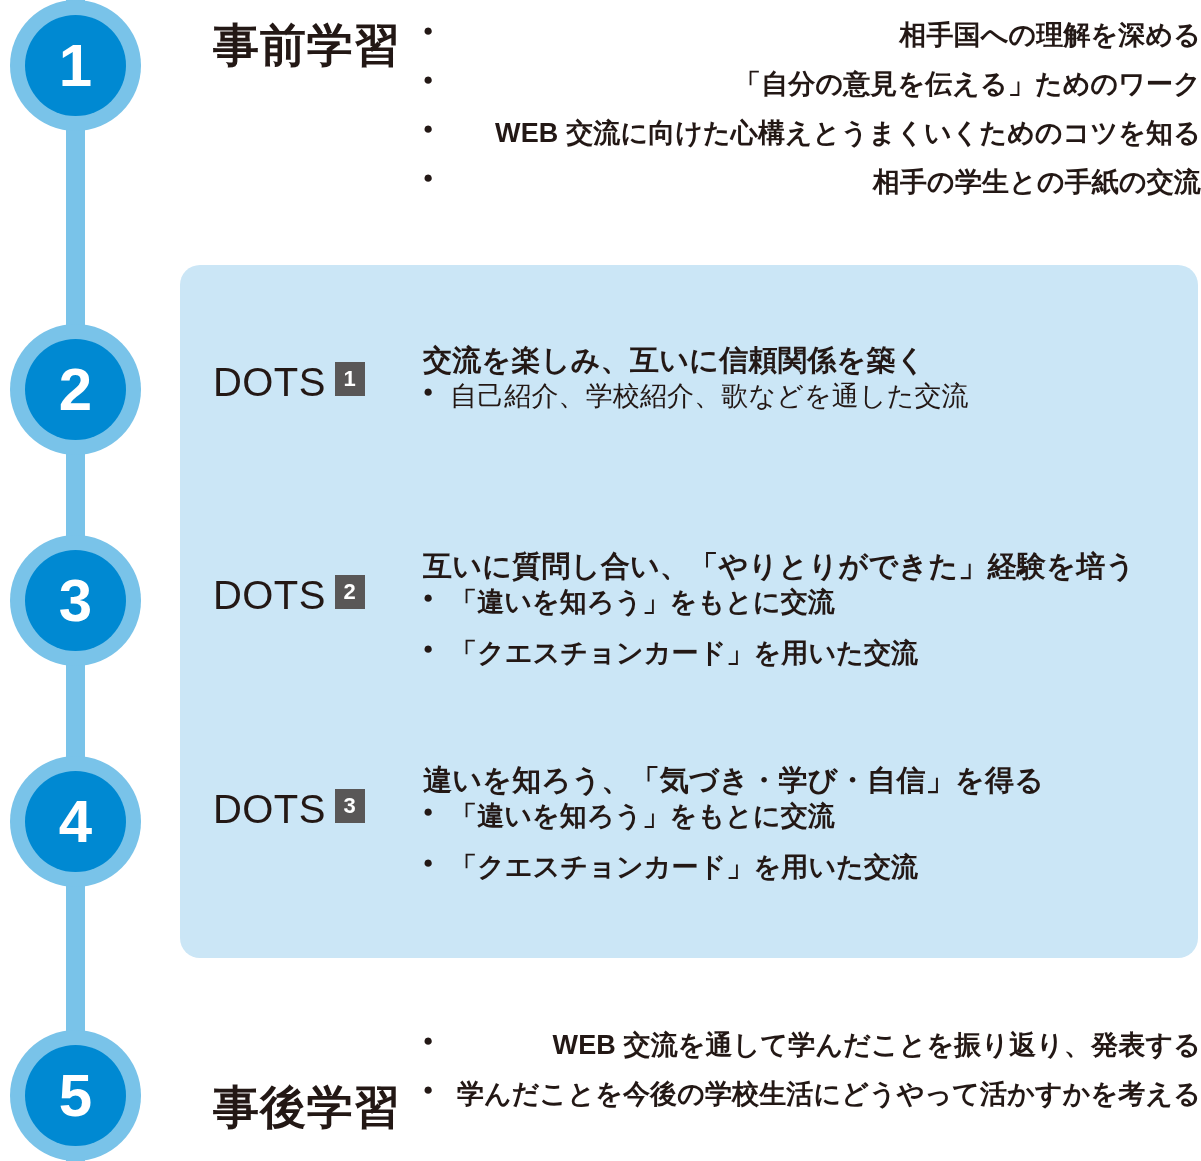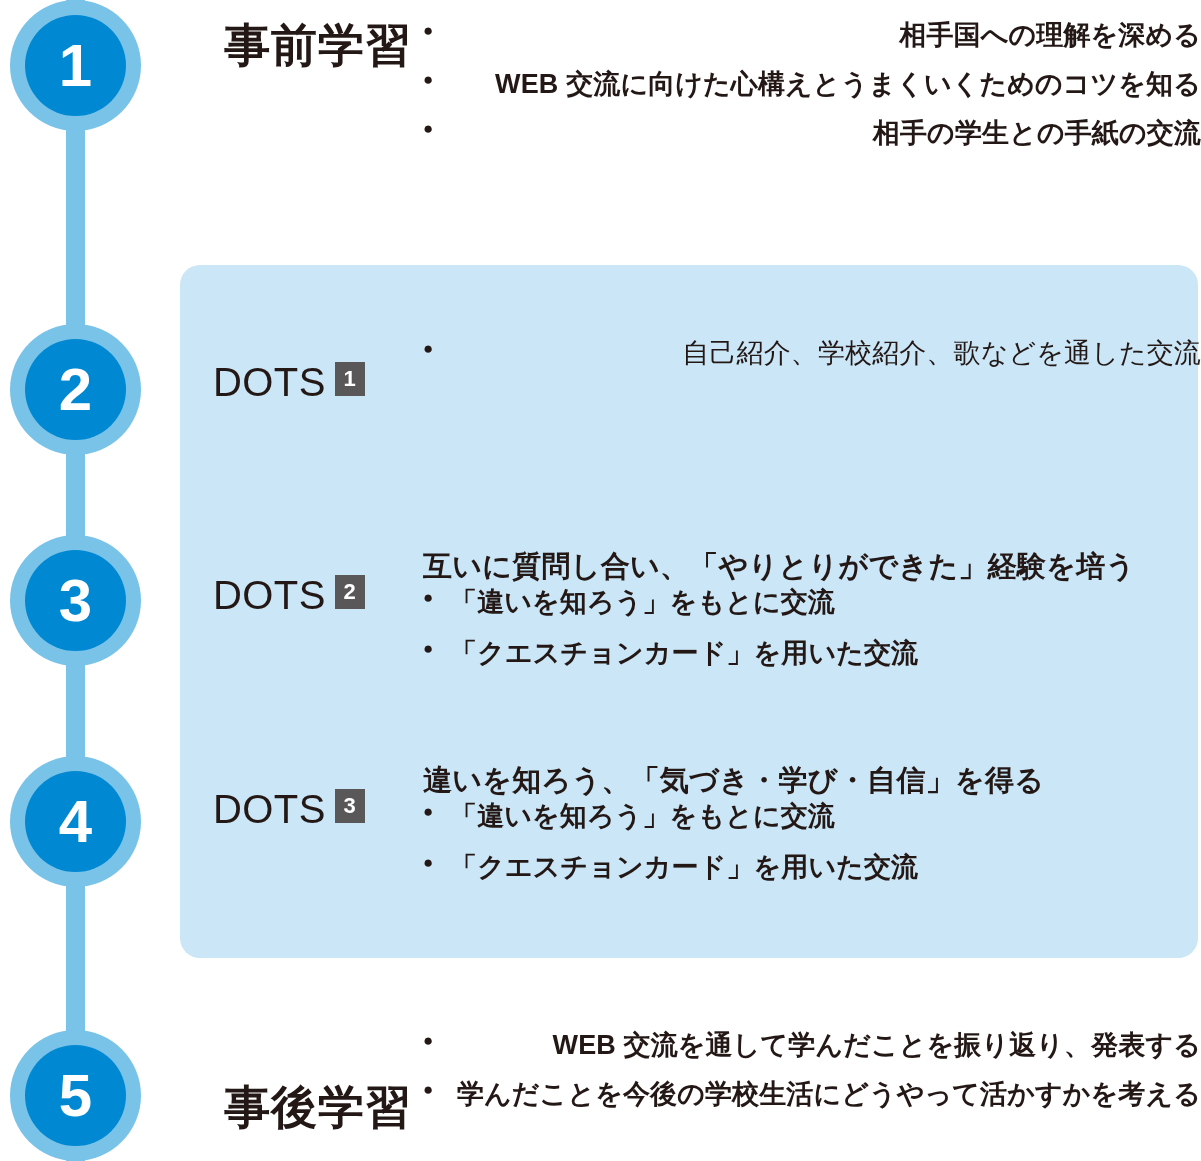"事前学習" .title-jp { text-align: center -> none }
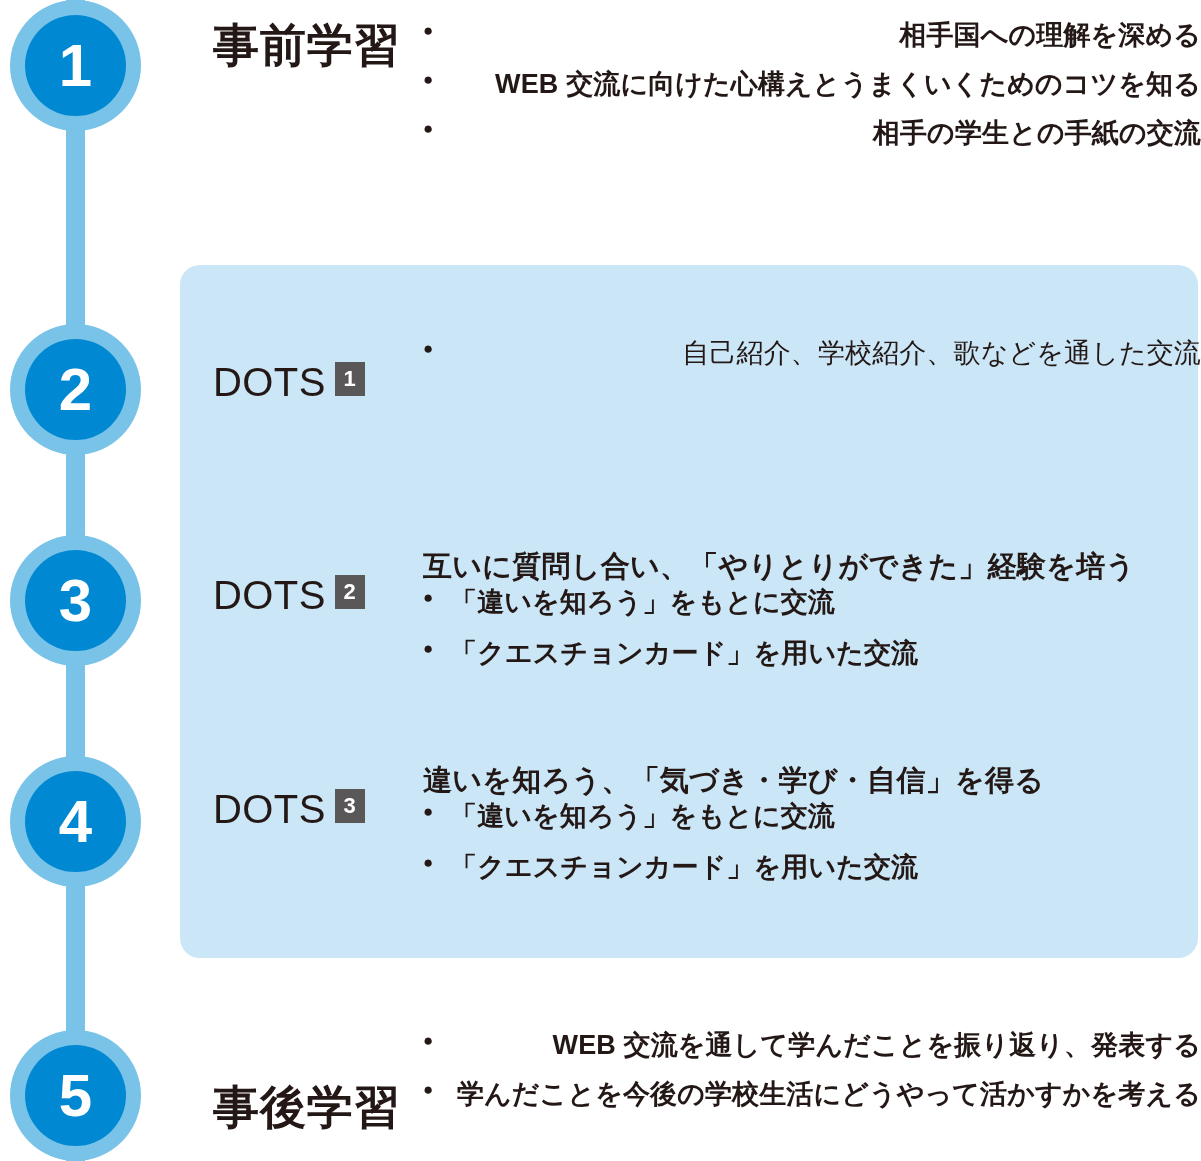"「自分の意見を伝える」ためのワーク" li { html: none -> <li>「自分の意見を伝える」ためのワーク</li> }
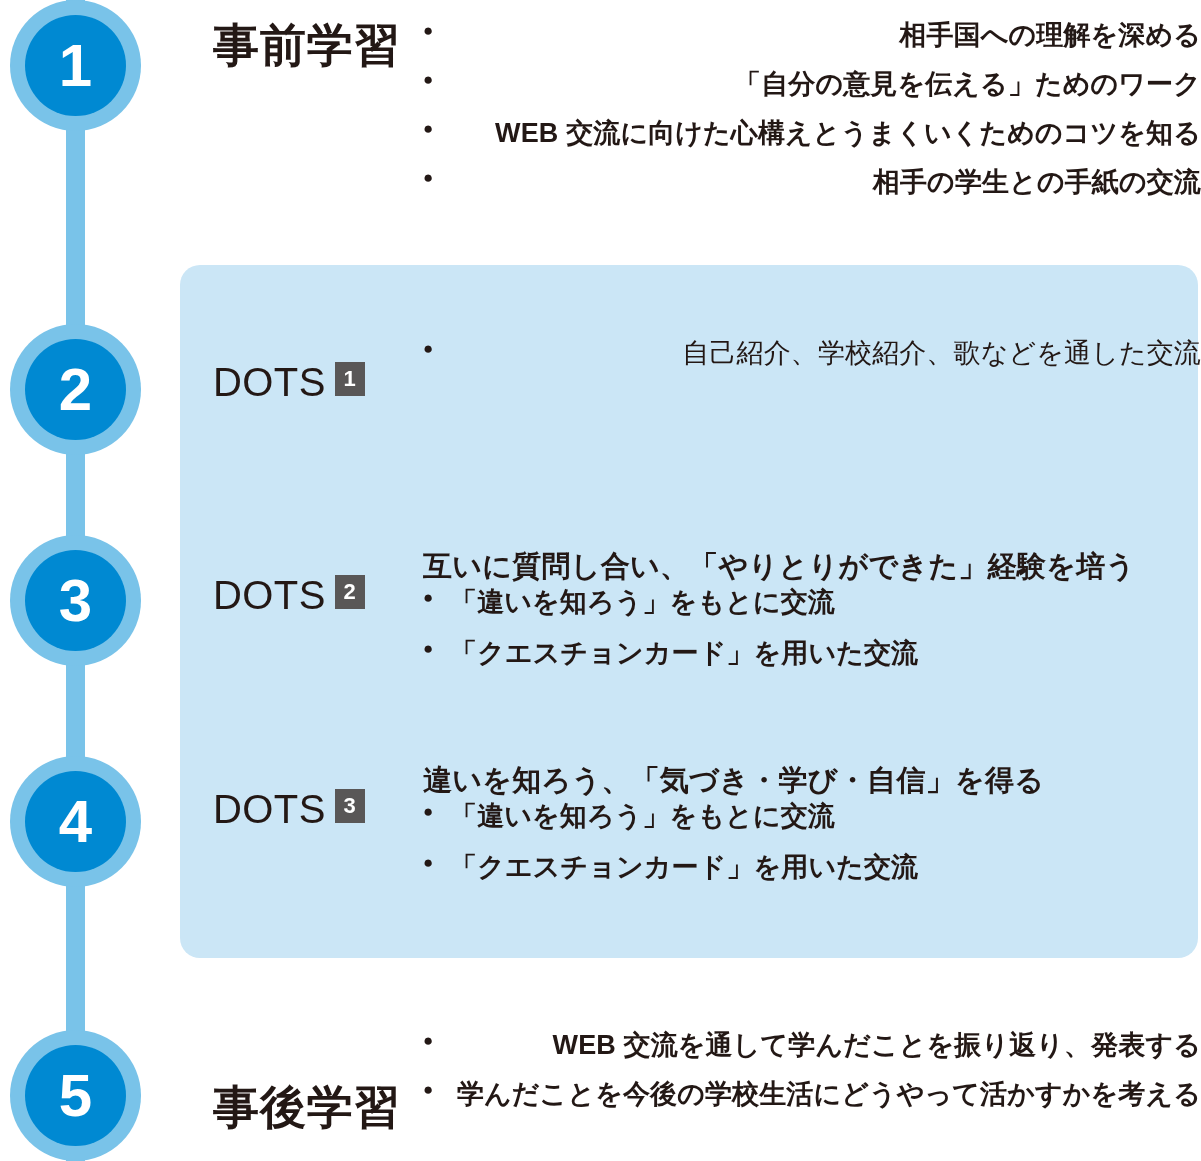"交流を楽しみ、互いに信頼関係を築く" div.body-heading { html: none -> <div>交流を楽しみ、互いに信頼関係を築く</div> }
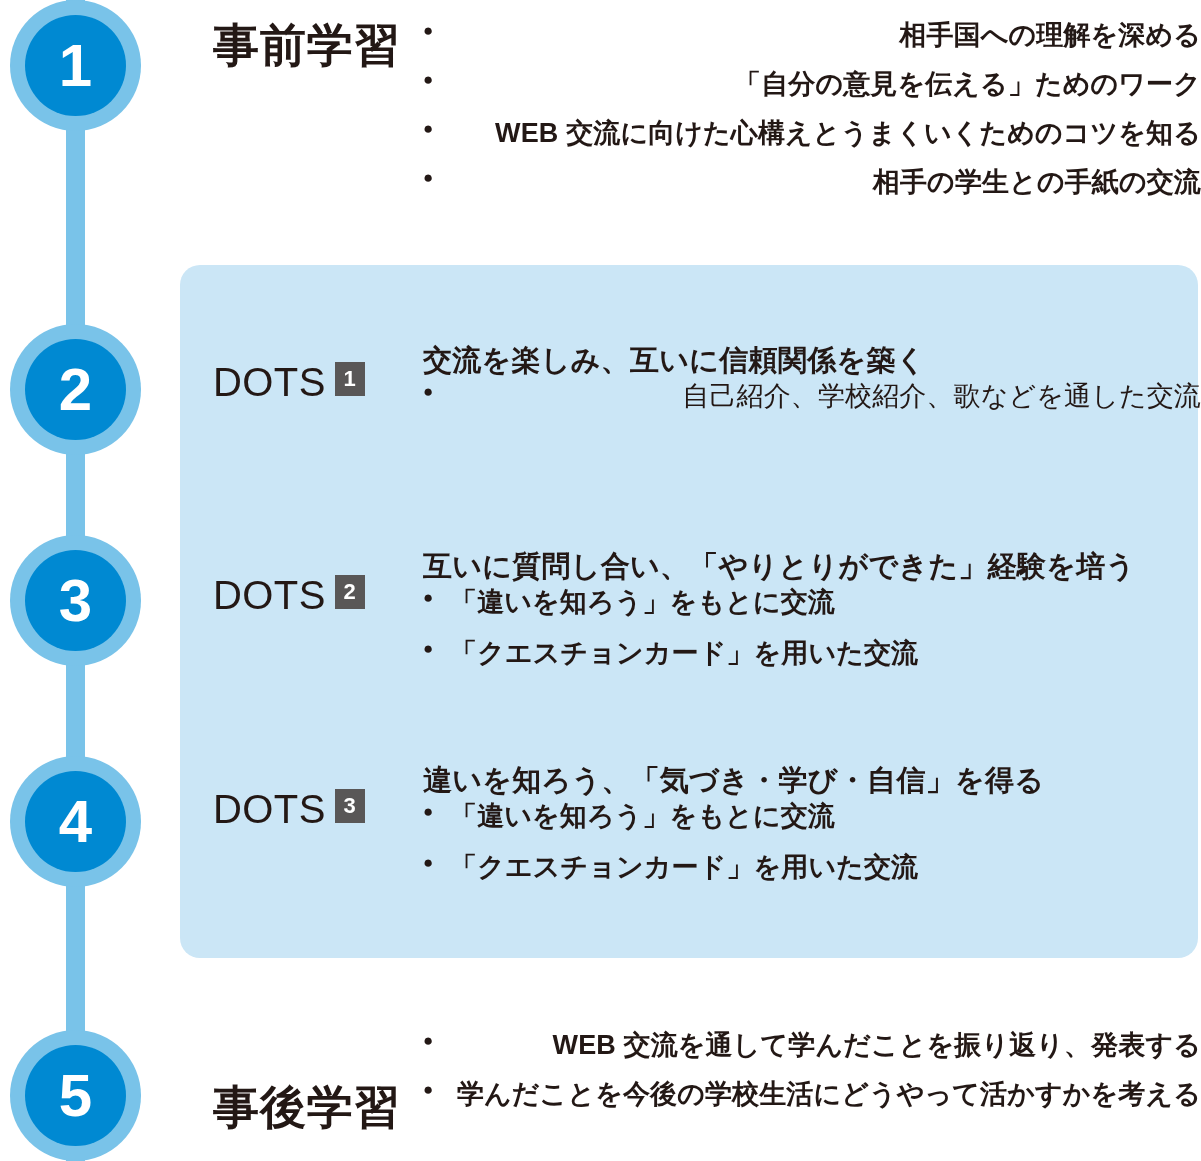"自己紹介、学校紹介、歌などを通した交流" .bullet-list.gap-sm li { text-align: right -> none }
